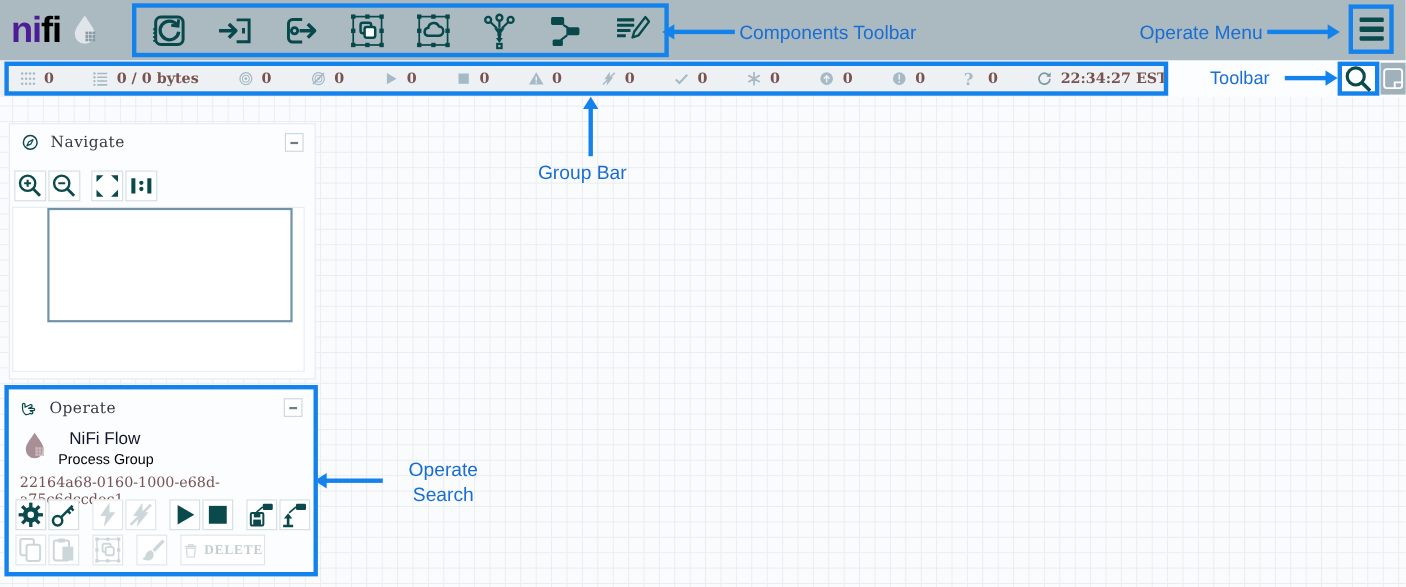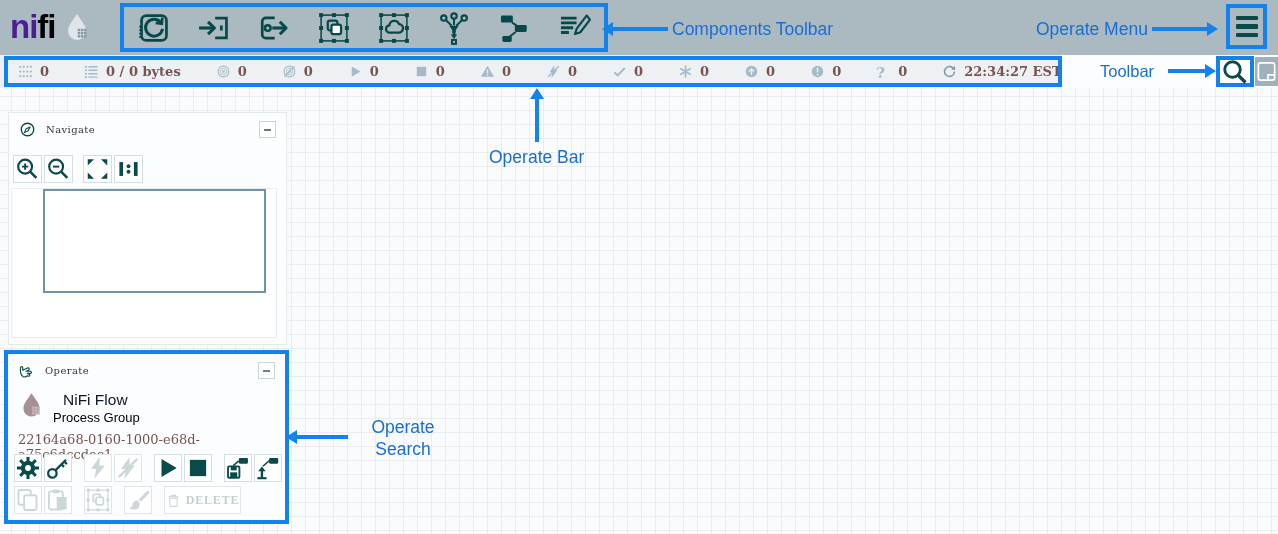"Navigate" .panel-title { font-size: 10px -> 14px }
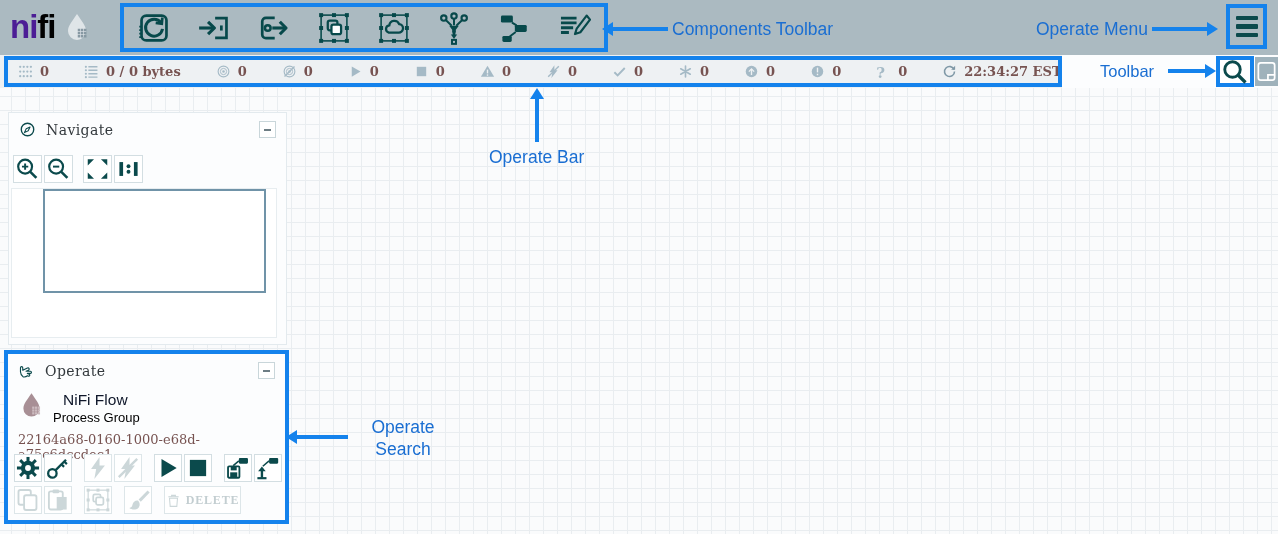"Operate Bar" div.ann { text: Operate -> Group }
